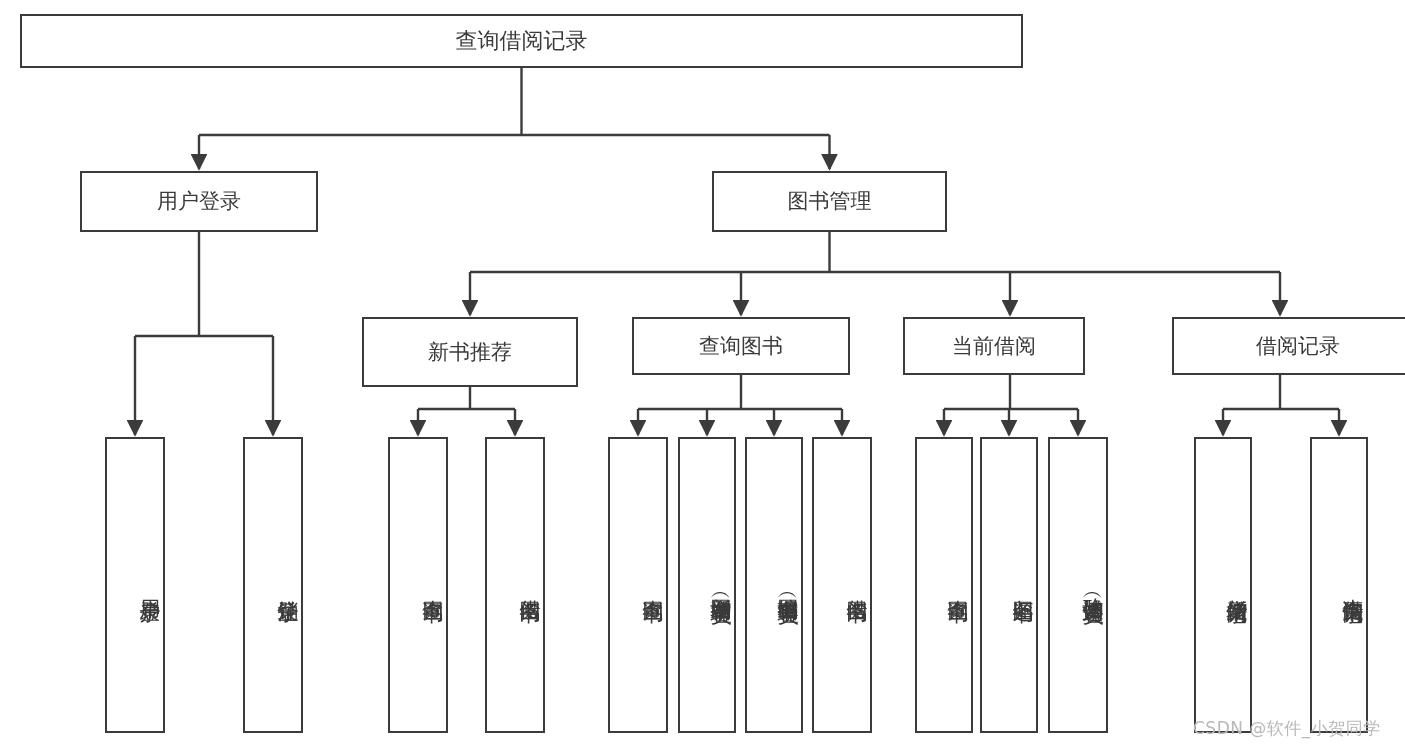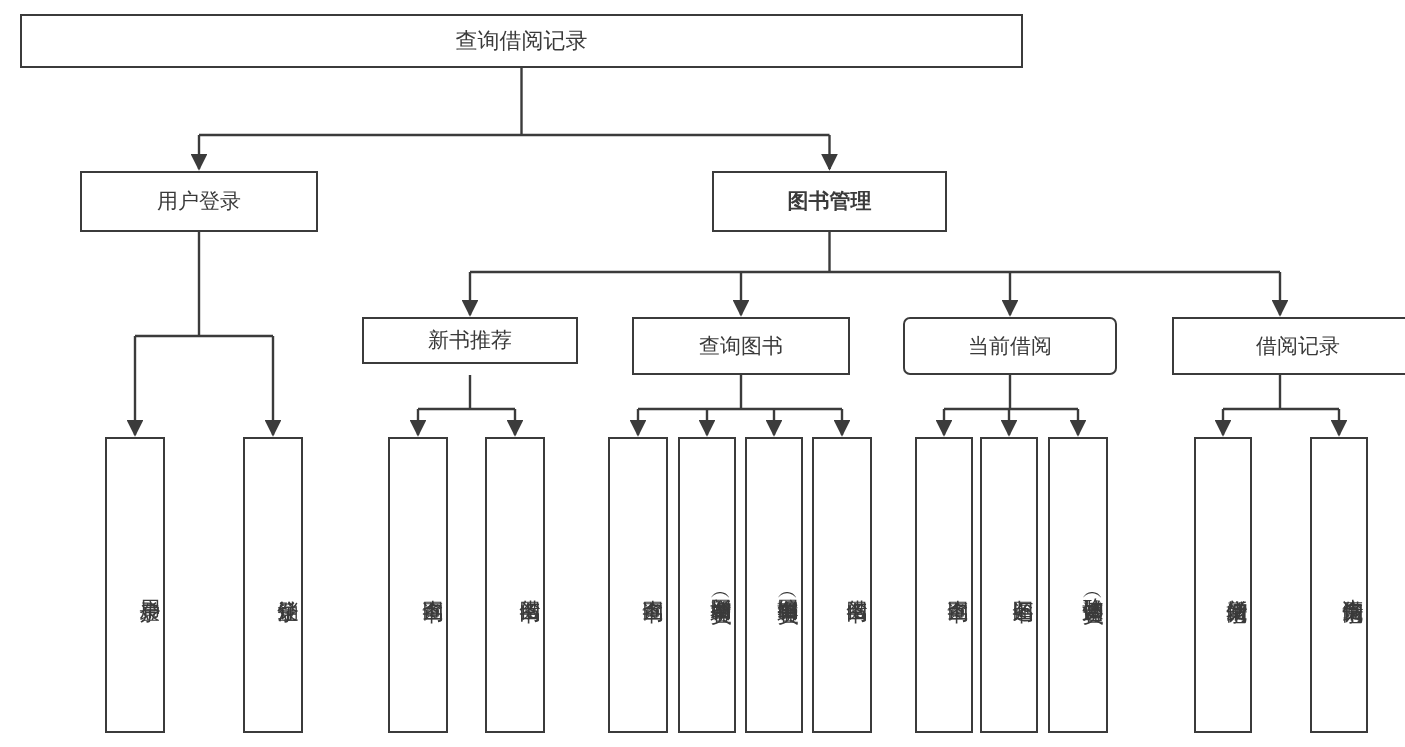"图书管理" div.node { font-weight: bold -> none }
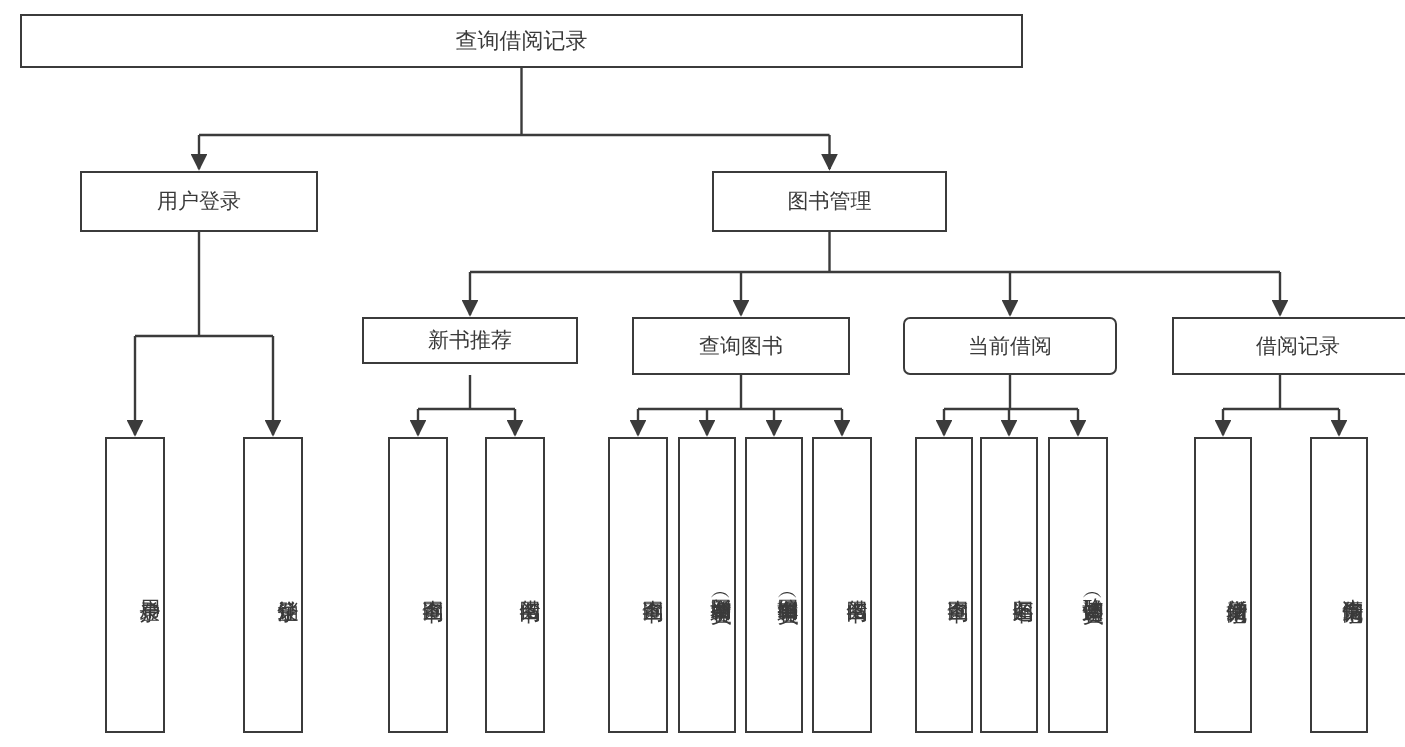"新书推荐" div.node { height: 47px -> 70px }
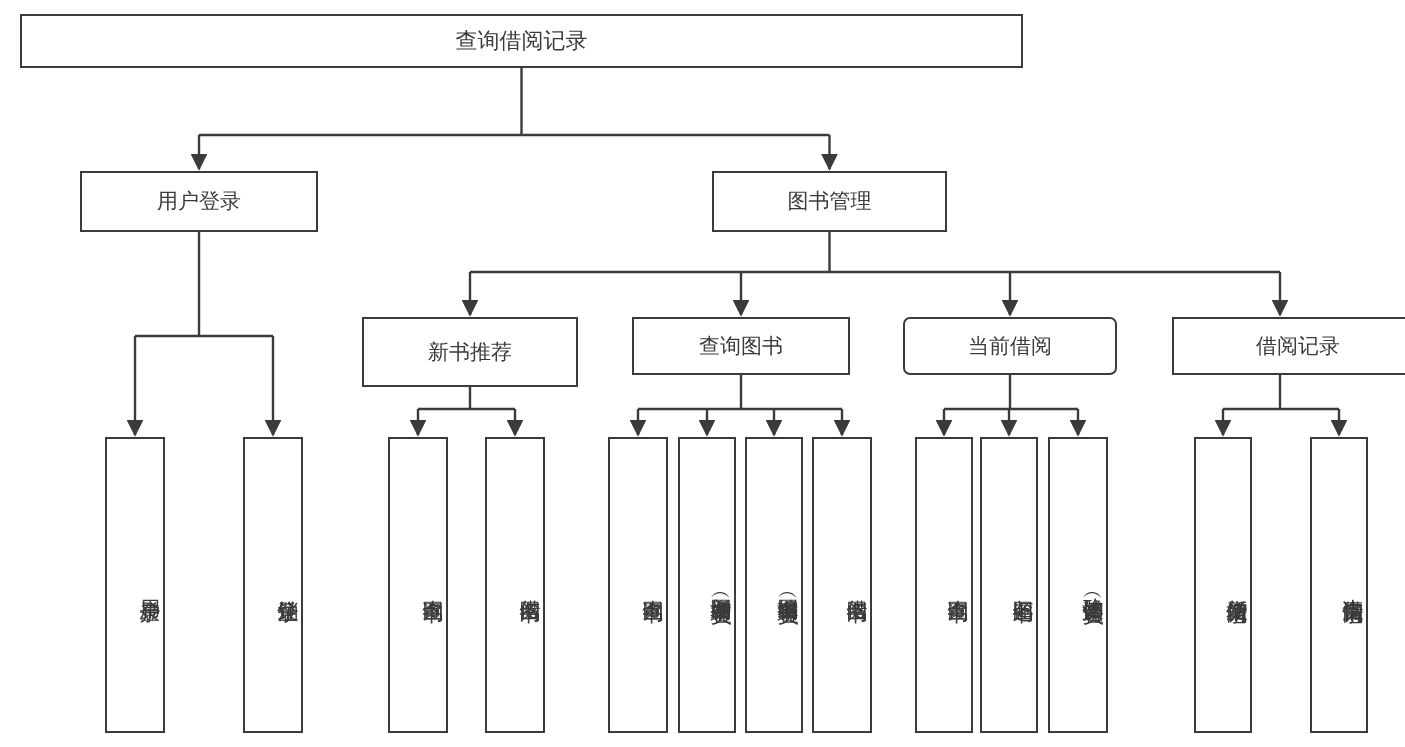"当前借阅" div.node { border-radius: 7px -> none; width: 214px -> 182px }
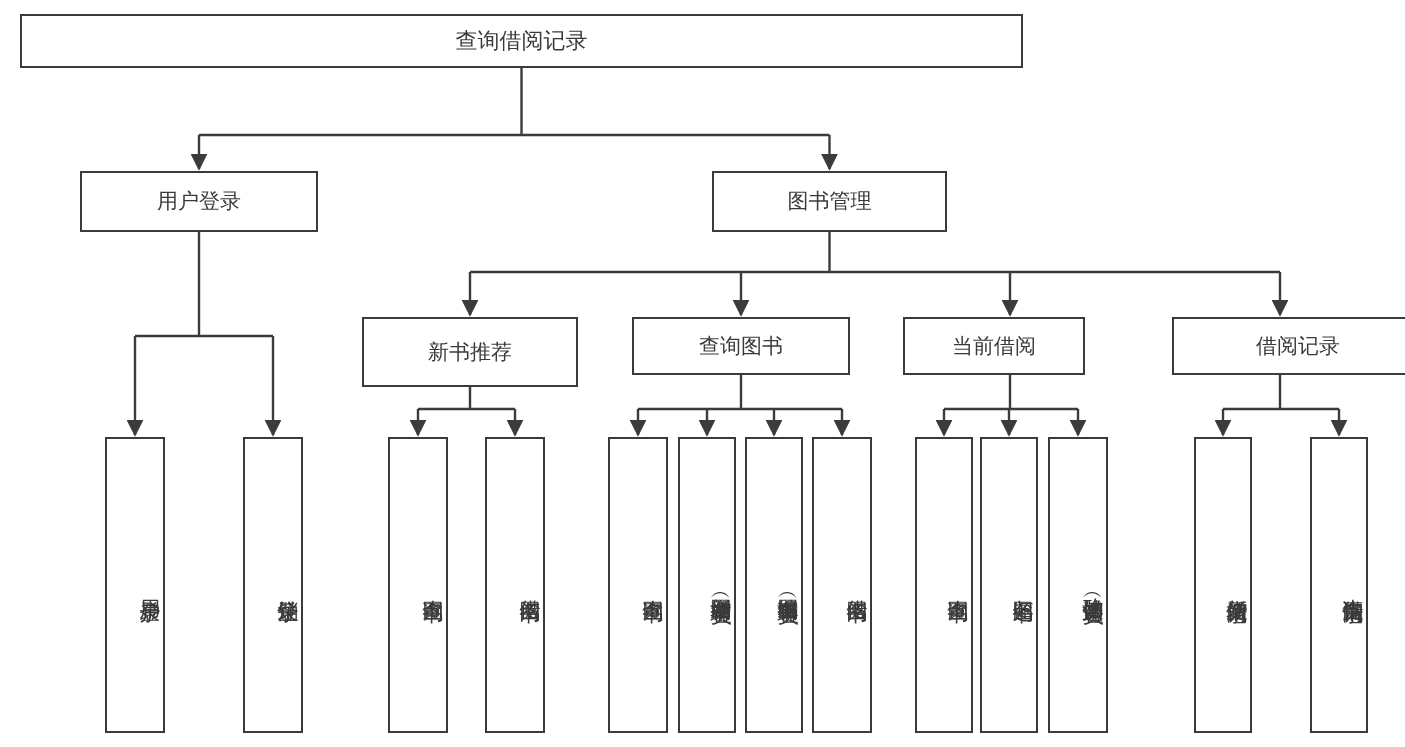"CSDN @软件_小贺同学" div.watermark { html: none -> <div>CSDN @软件_小贺同学</div> }
